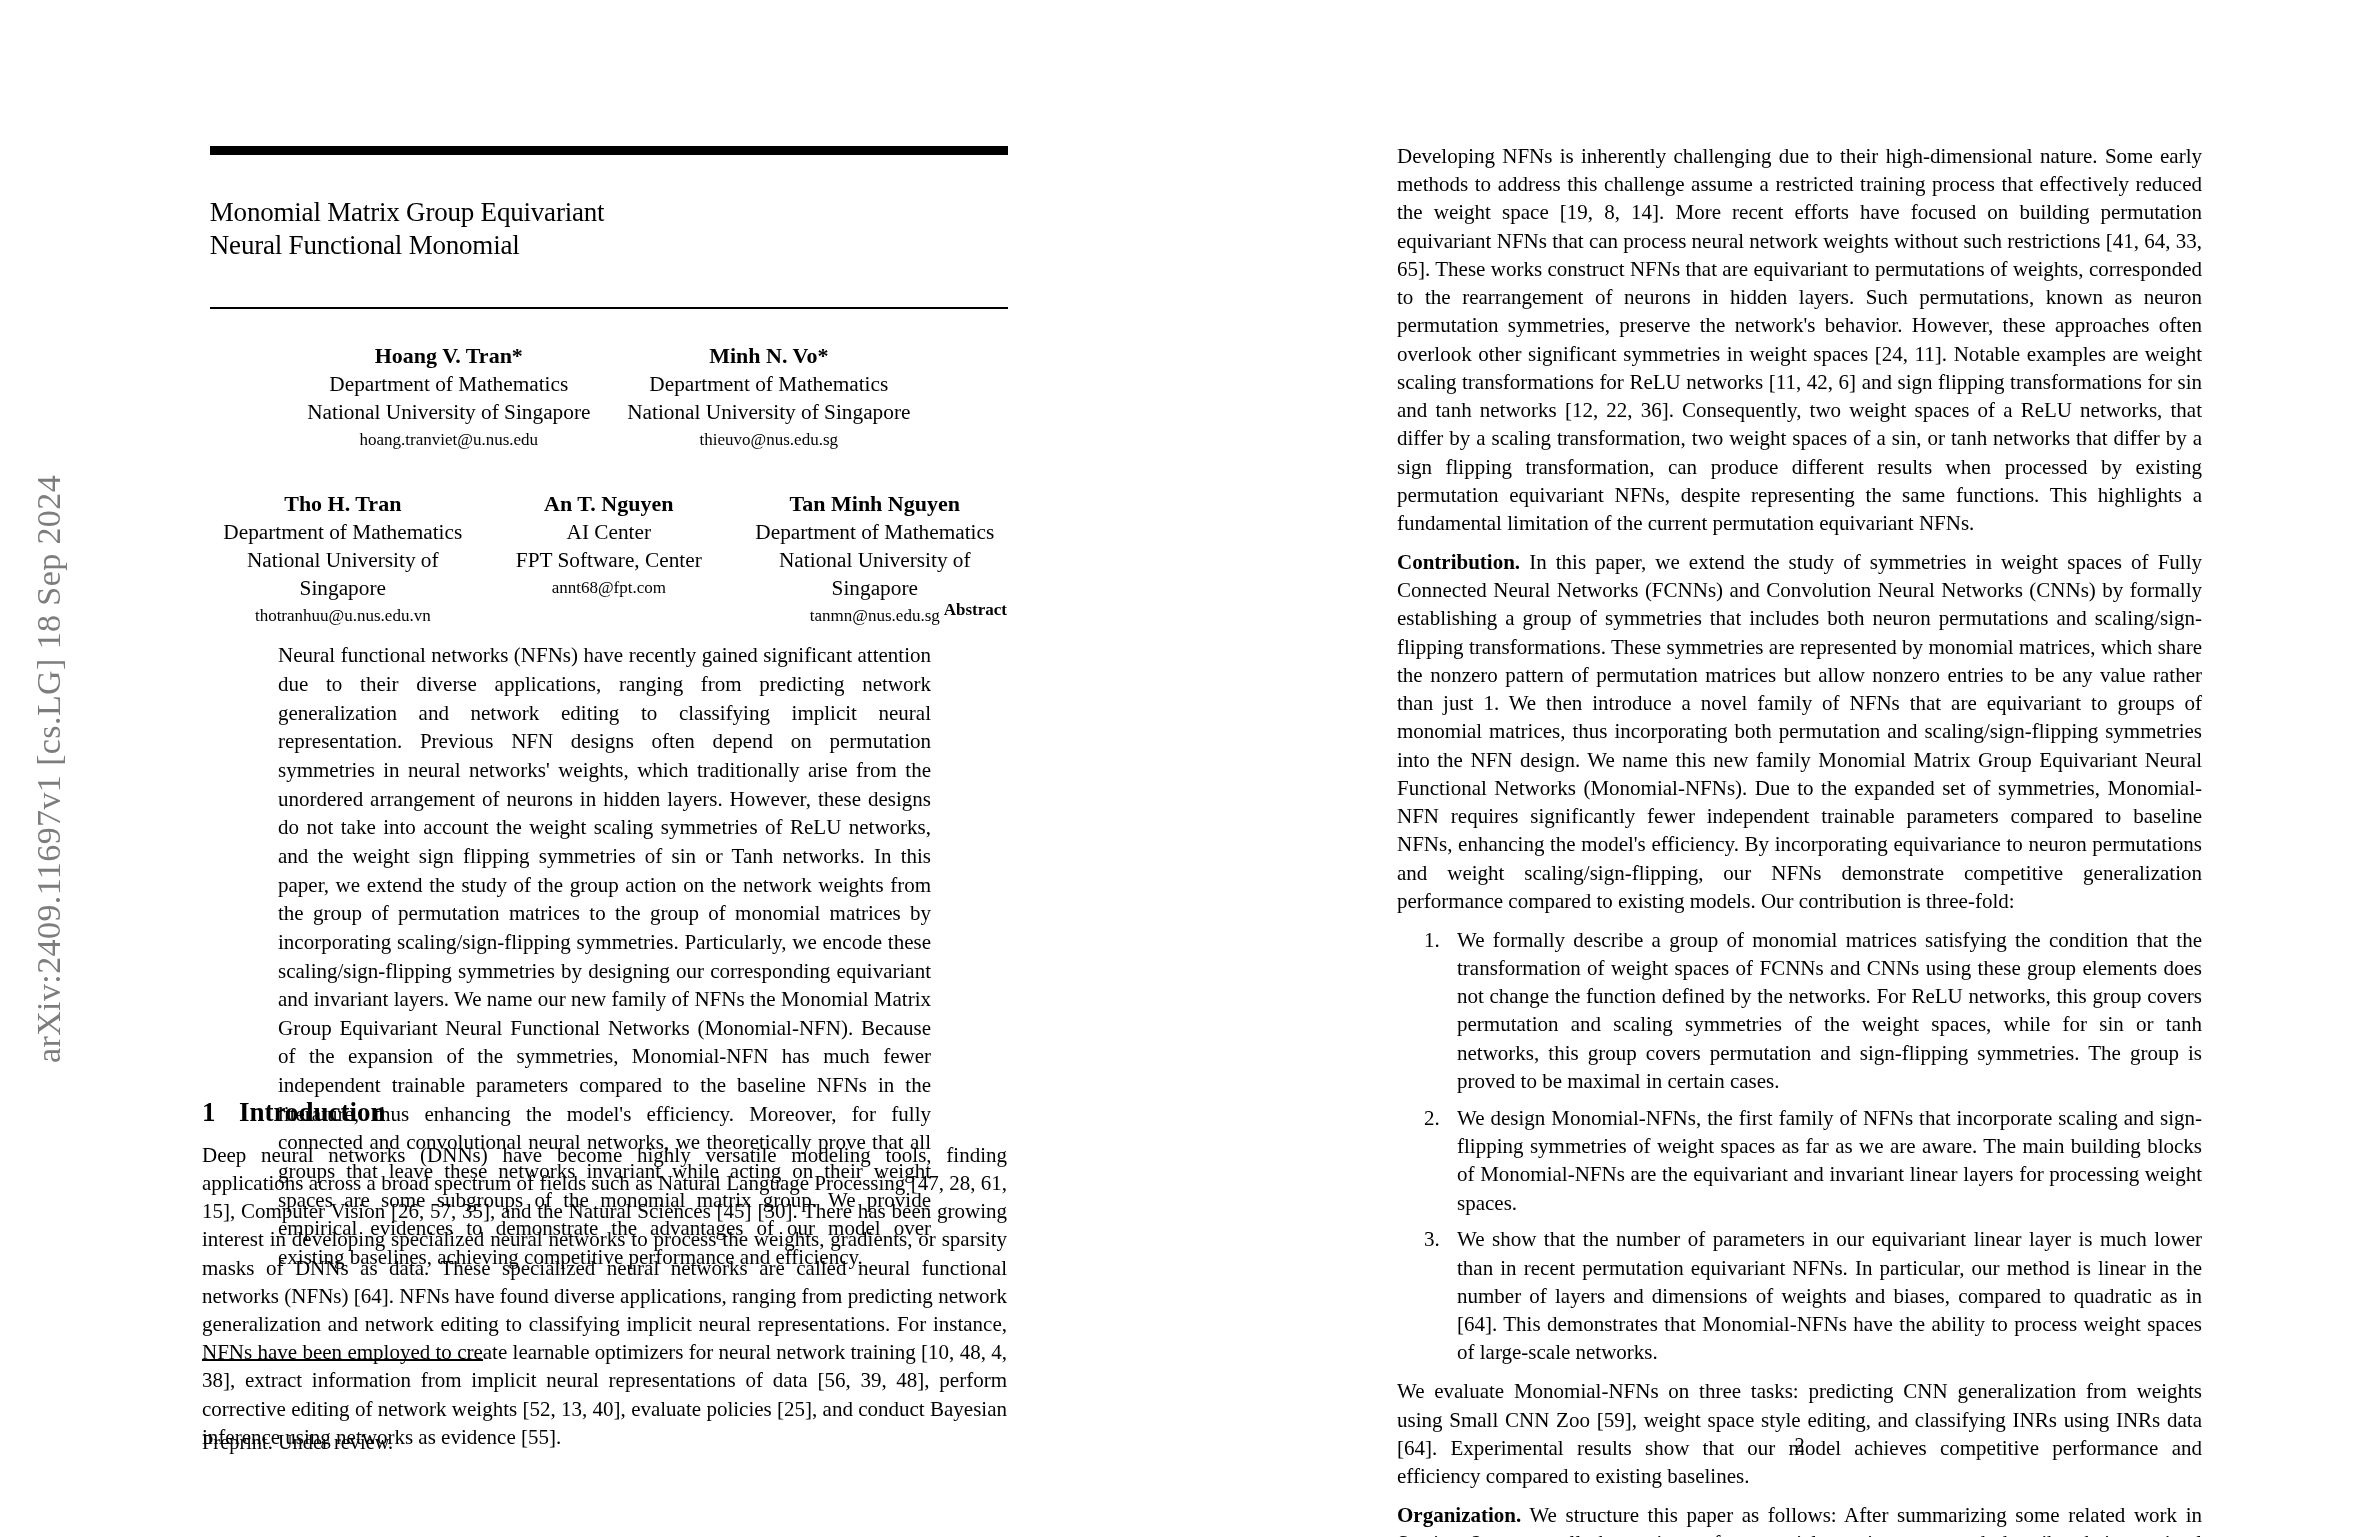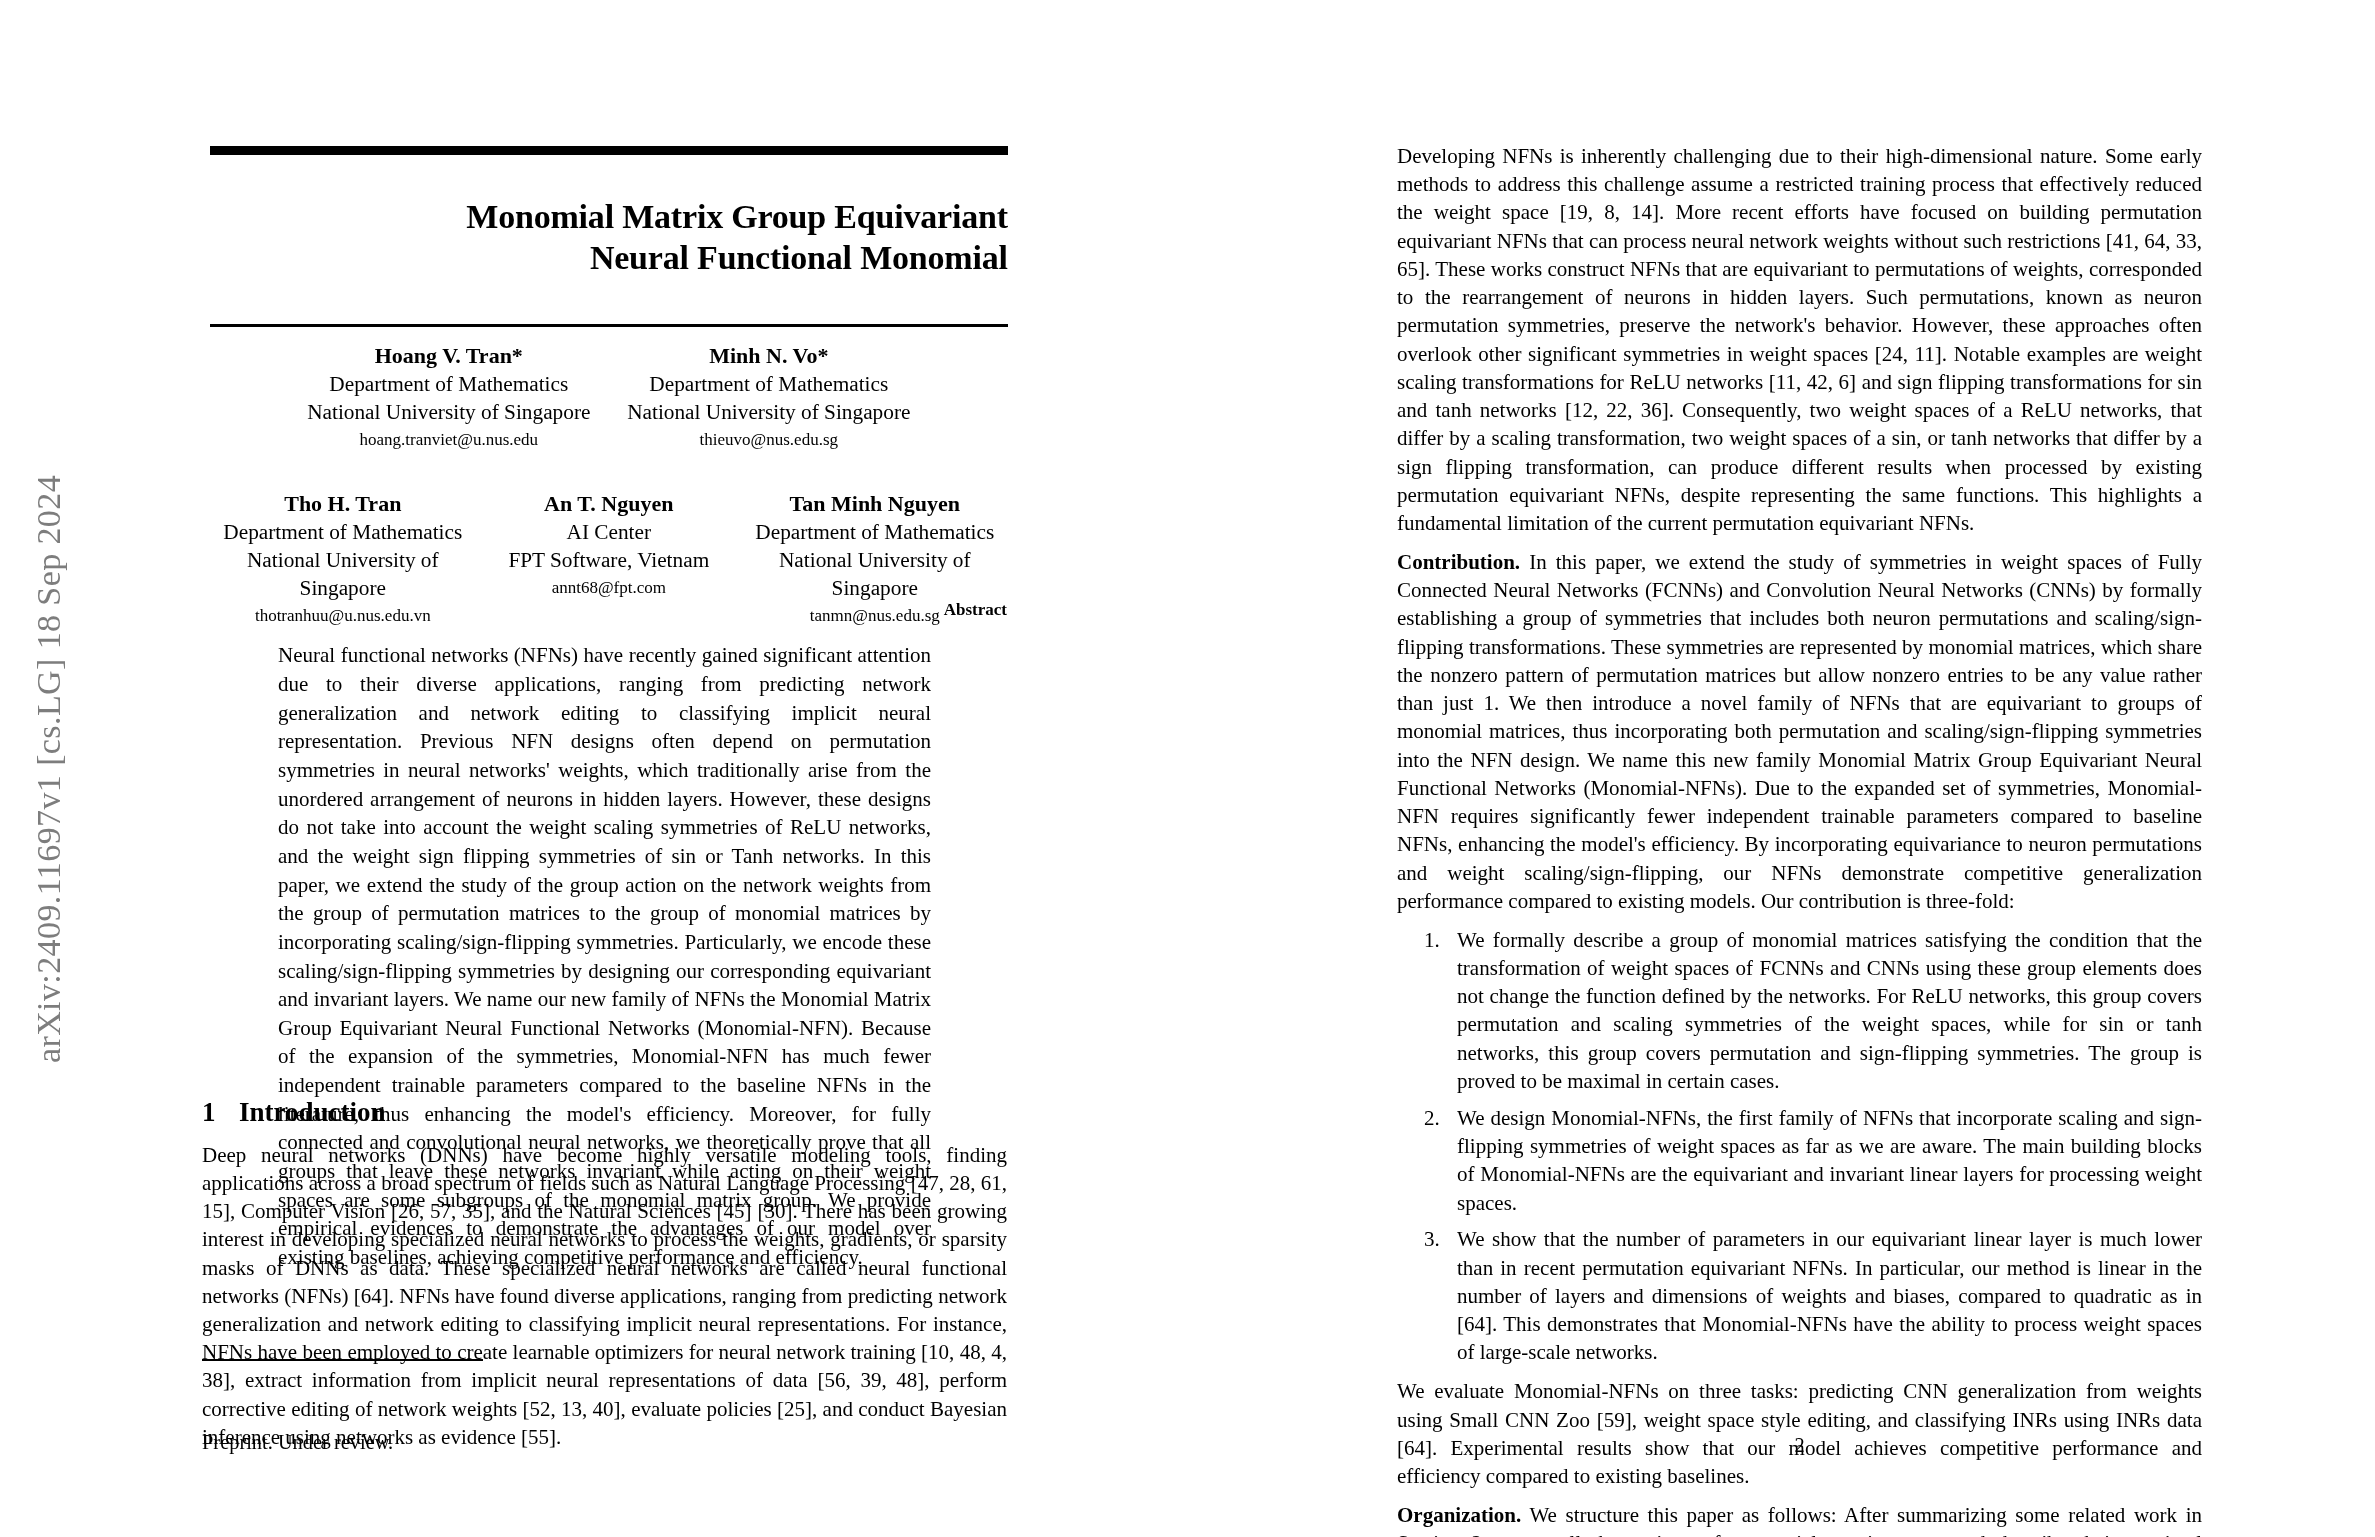"Monomial Matrix Group Equivariant" #paper-title { font-size: 34px -> 27px; font-weight: bold -> normal; text-align: right -> left }
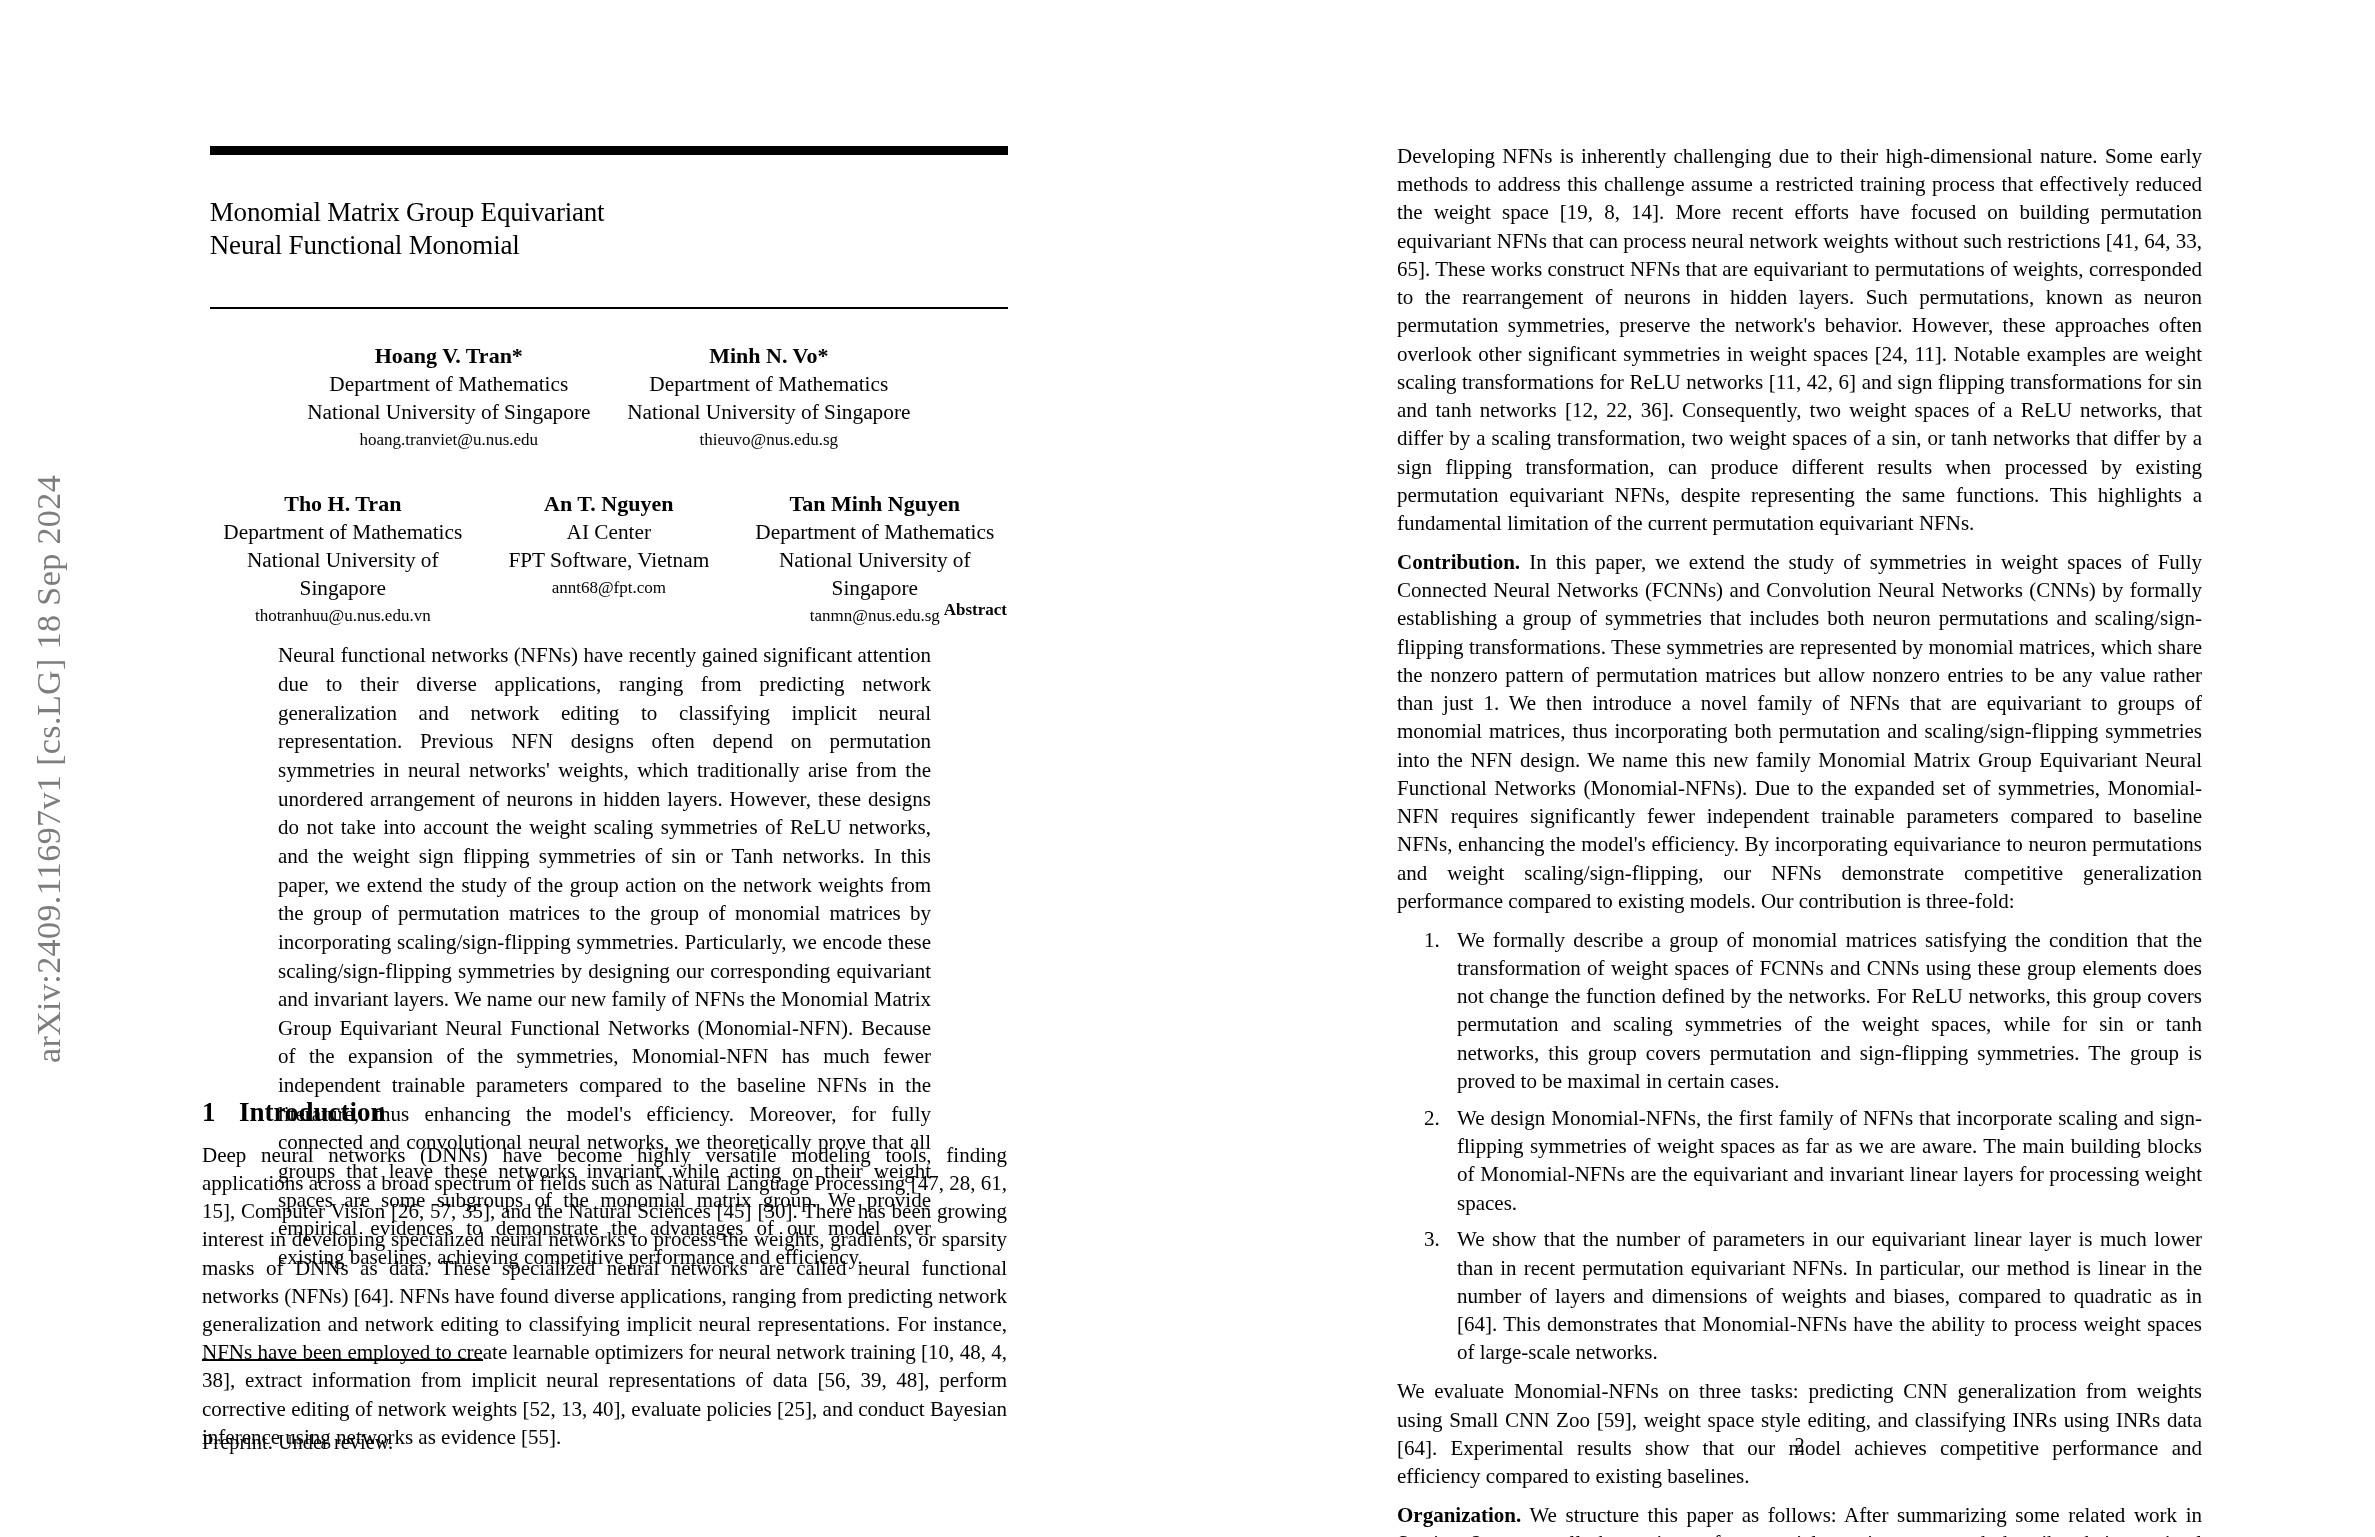"FPT Software, Vietnam" div.aff { text: Vietnam -> Center }
